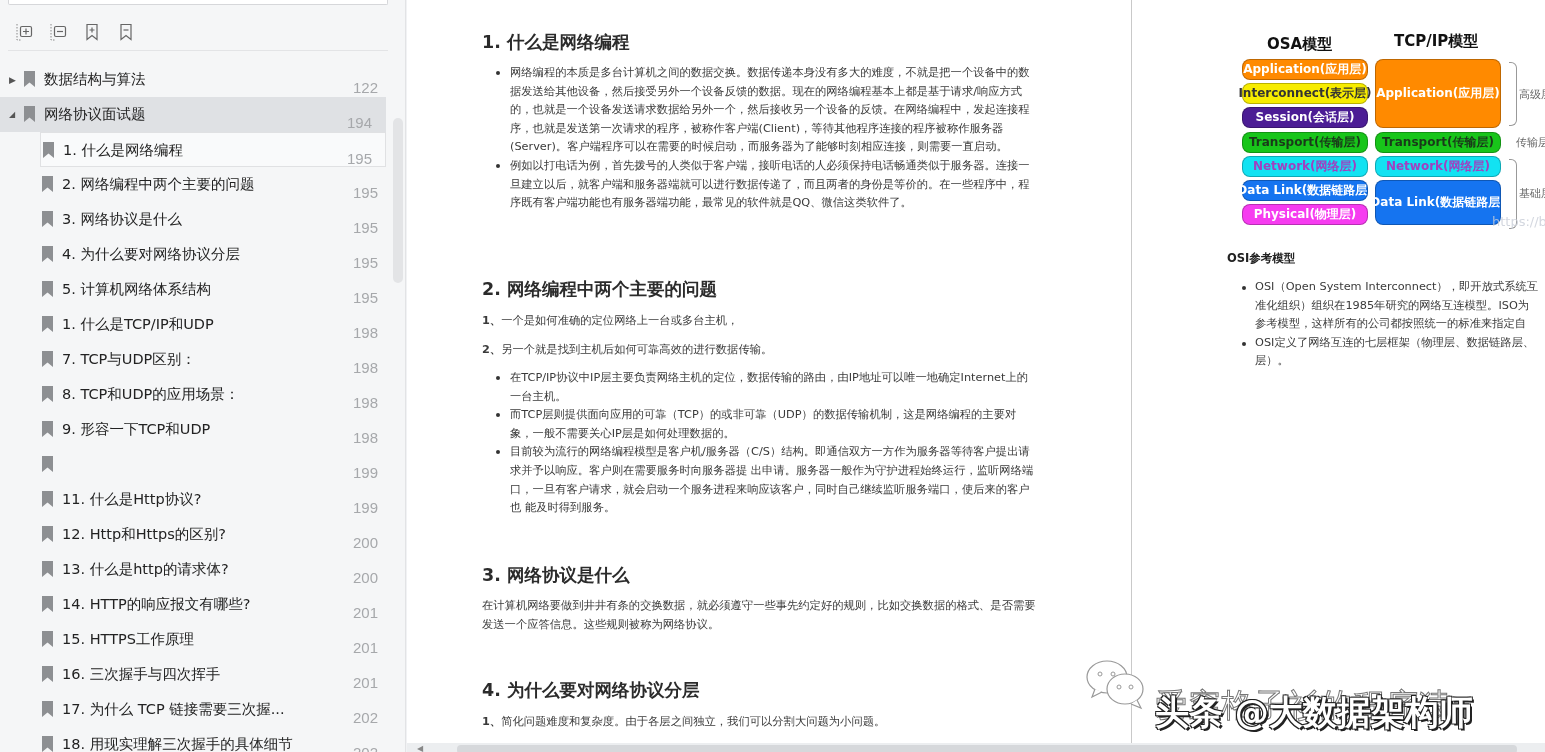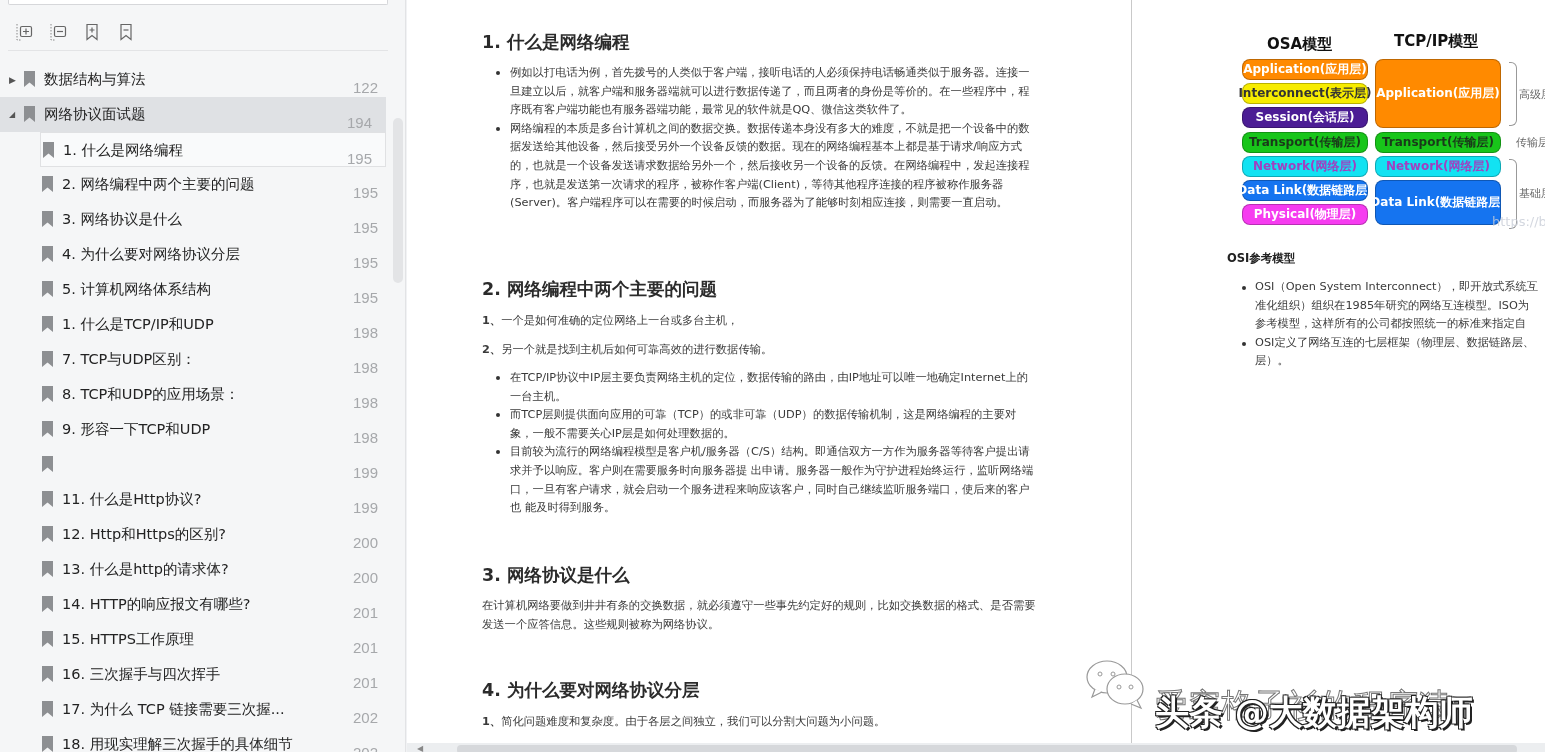"例如以打电话为例，首先拨号的人类似于客户端，接听电话的人必须保持电话畅通类似于服" li { order: before "网络编程的本质是多台计算机之间的数据交换。数据传递本身没有多大的难度，不就是把一" -> after "网络编程的本质是多台计算机之间的数据交换。数据传递本身没有多大的难度，不就是把一" }
